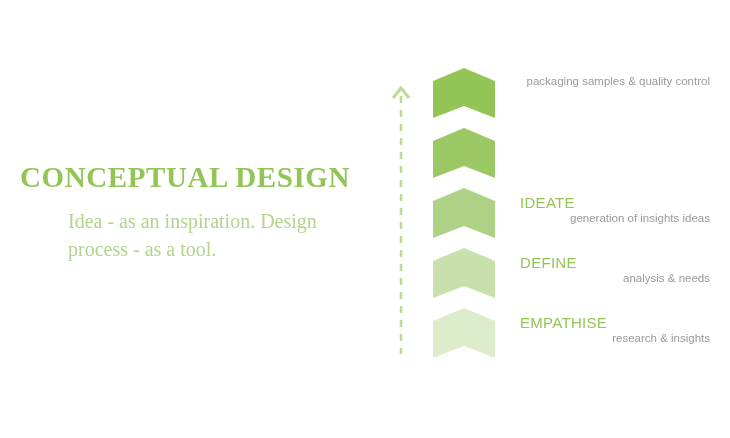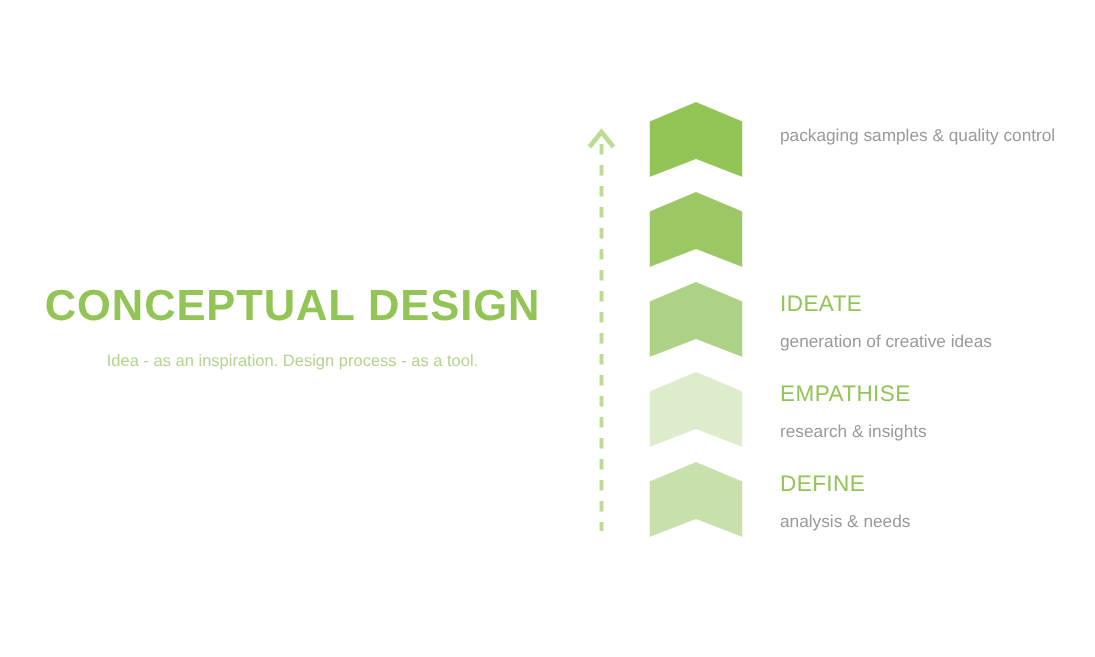"packaging samples & quality control" .step-desc { margin-top: 10px -> 0; text-align: none -> right }
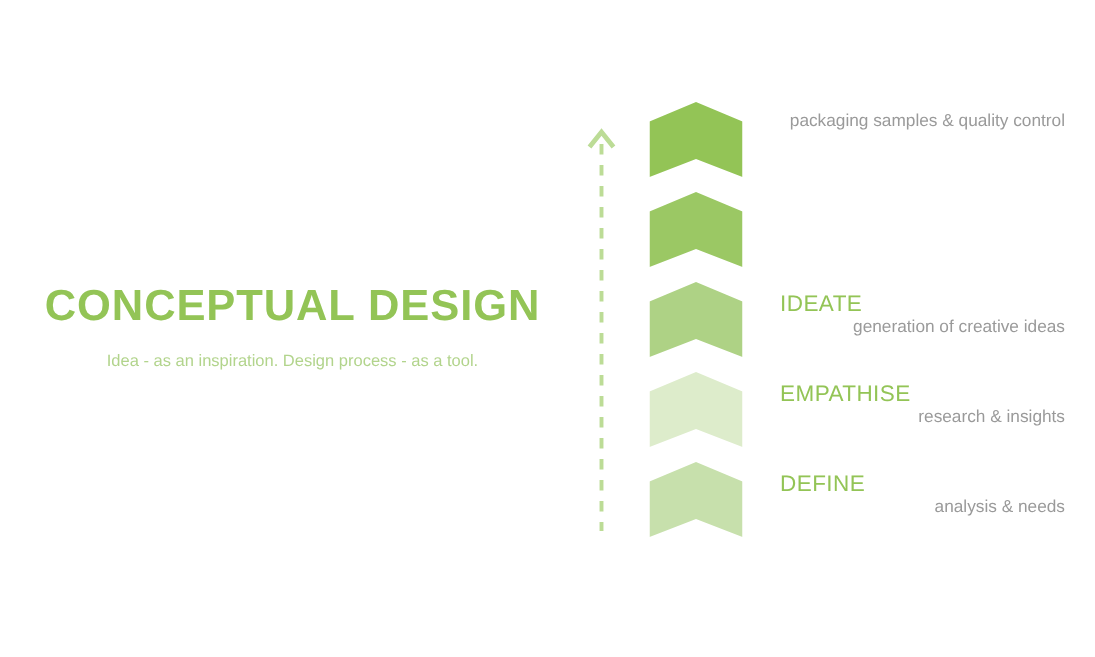"CONCEPTUAL DESIGN" #left-block { font-family: none -> Liberation Serif, serif; text-align: center -> left; top: 189px -> 162px }
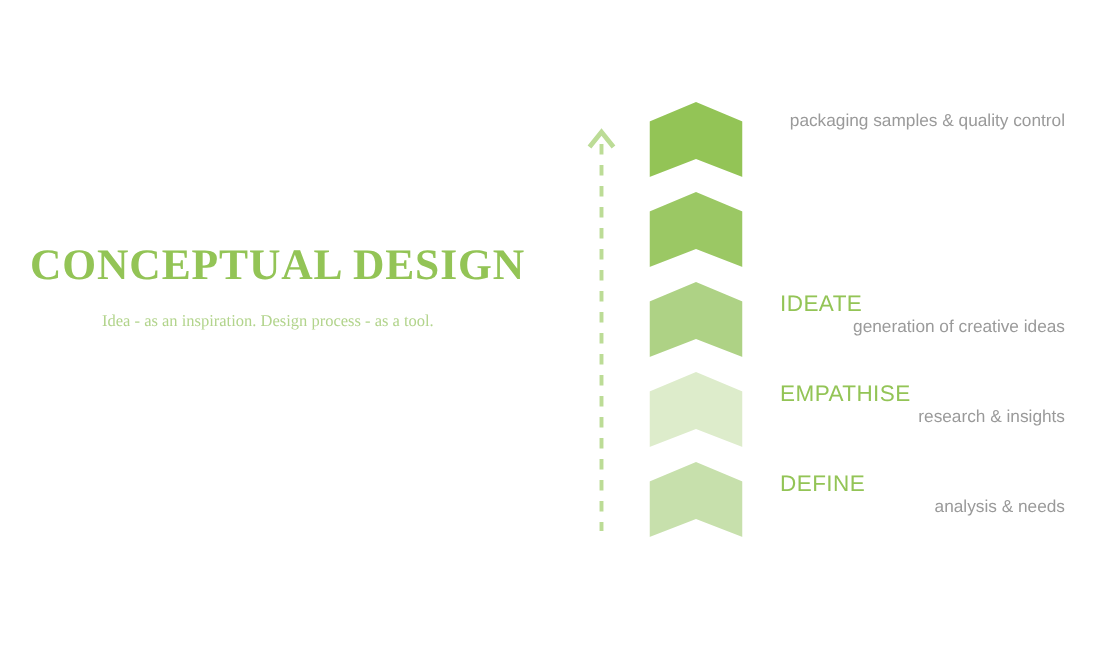"Idea - as an inspiration." #main-subtitle { font-size: 11px -> 20px }
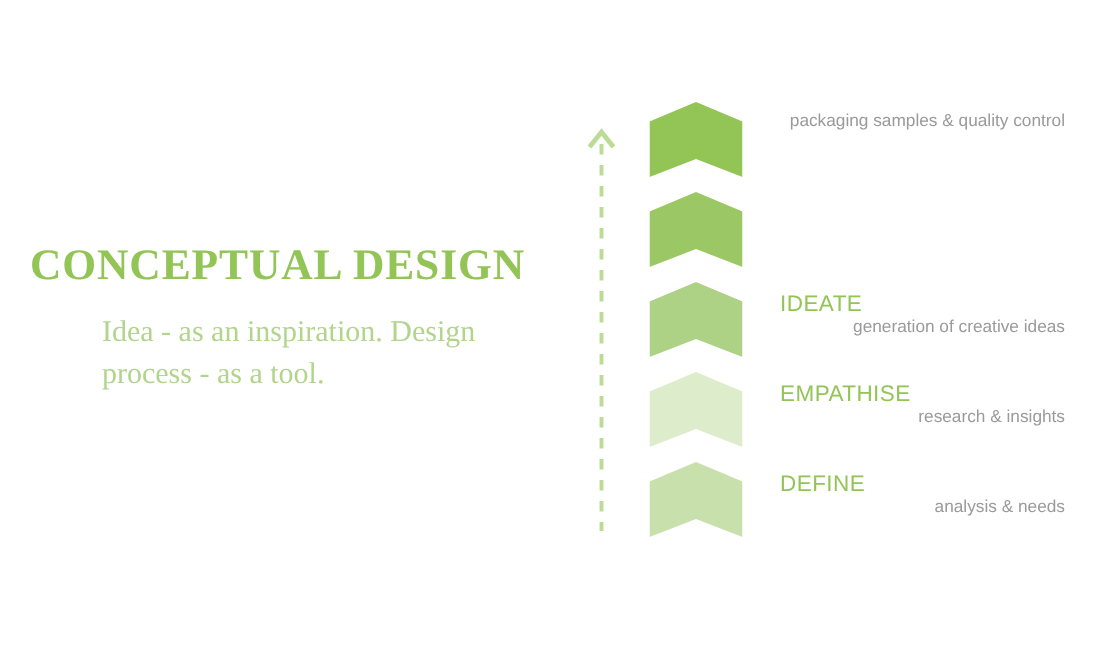"generation of creative ideas" div.step-desc { text: creative -> insights }
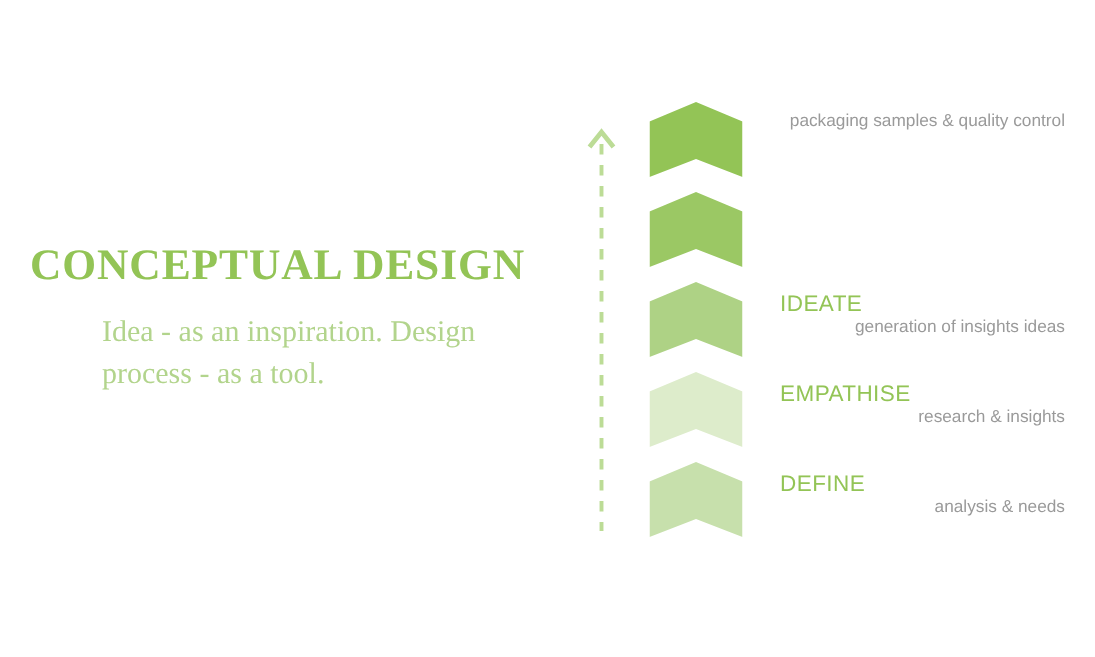"EMPATHISE" div.step-row { order: before "DEFINE" -> after "DEFINE" }
